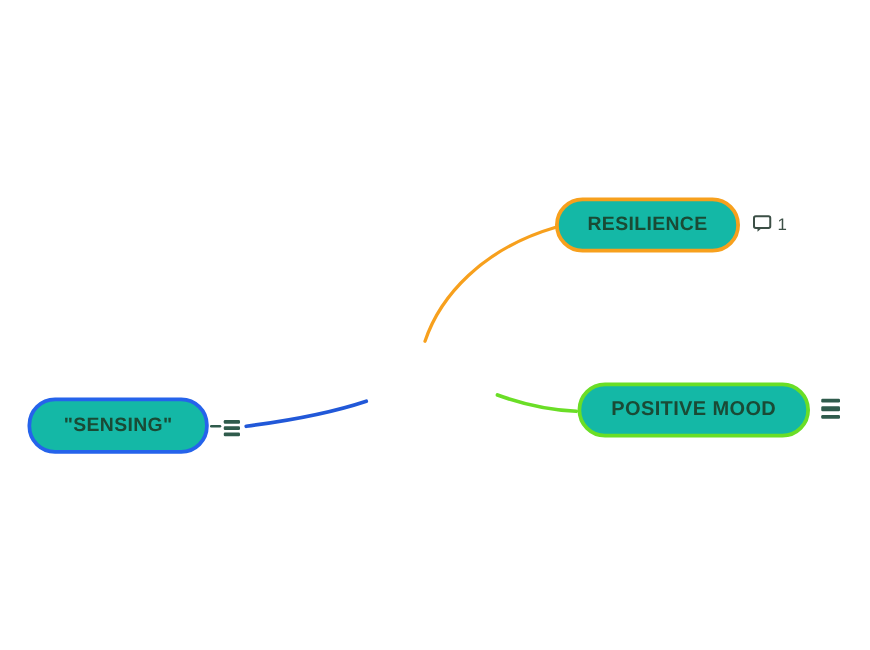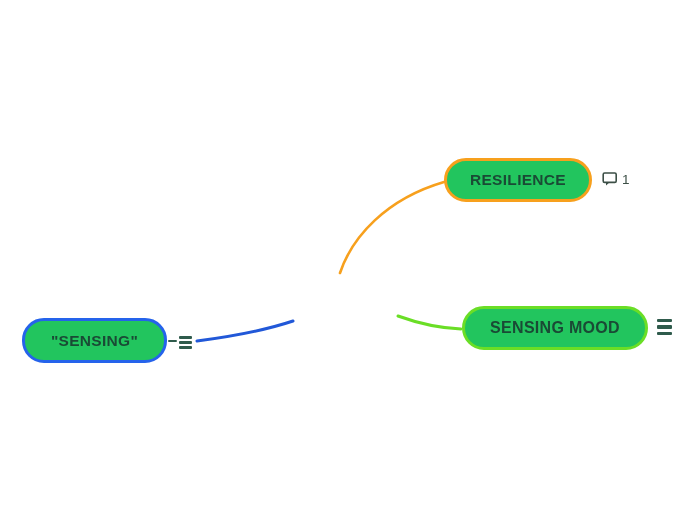"RESILIENCE" .node { background: #22c55e -> #14b8a6 }
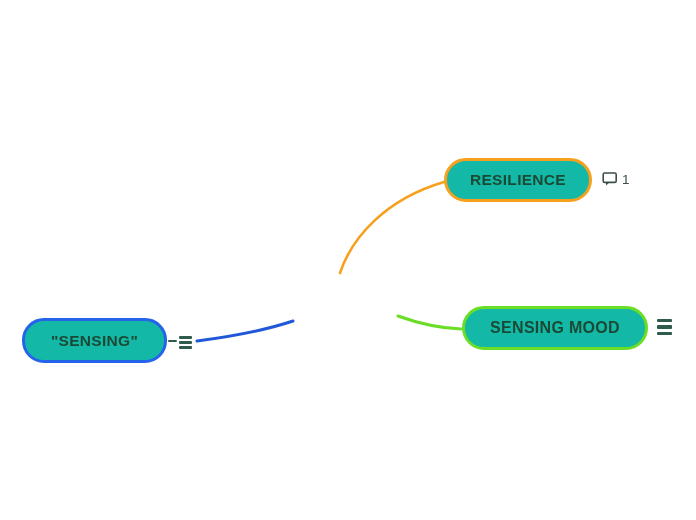"SENSING MOOD" span { text: SENSING -> POSITIVE }
